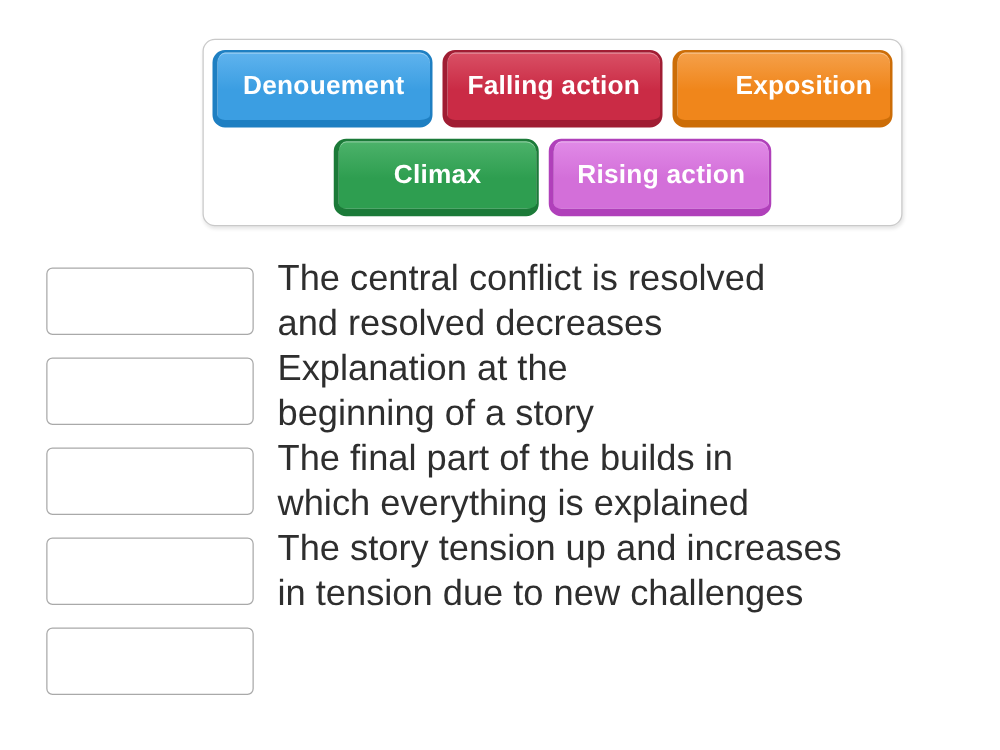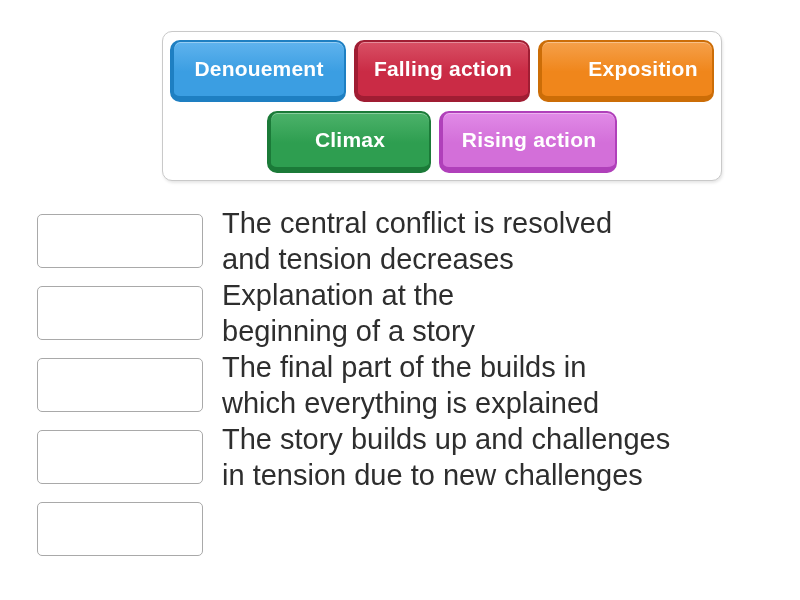"and tension decreases" div { text: tension -> resolved }
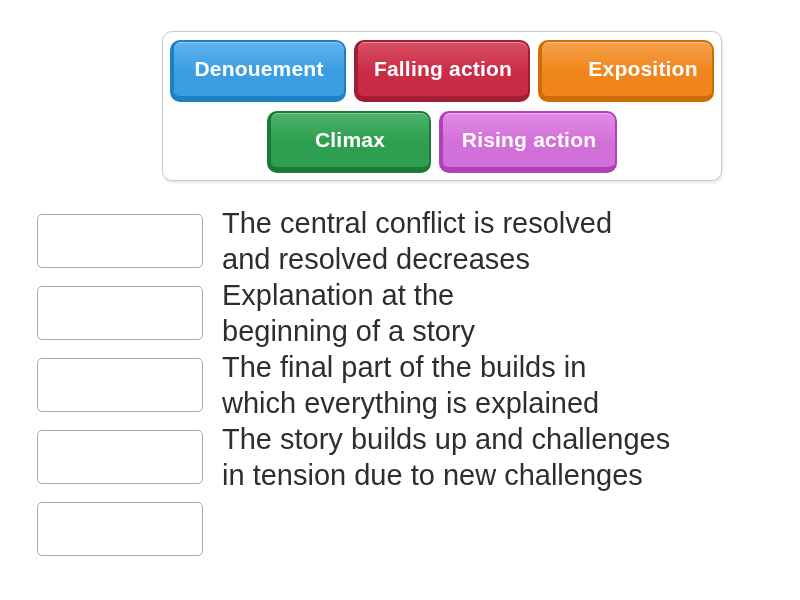"The story builds up and" div { text: builds up and challenges -> tension up and increases }
